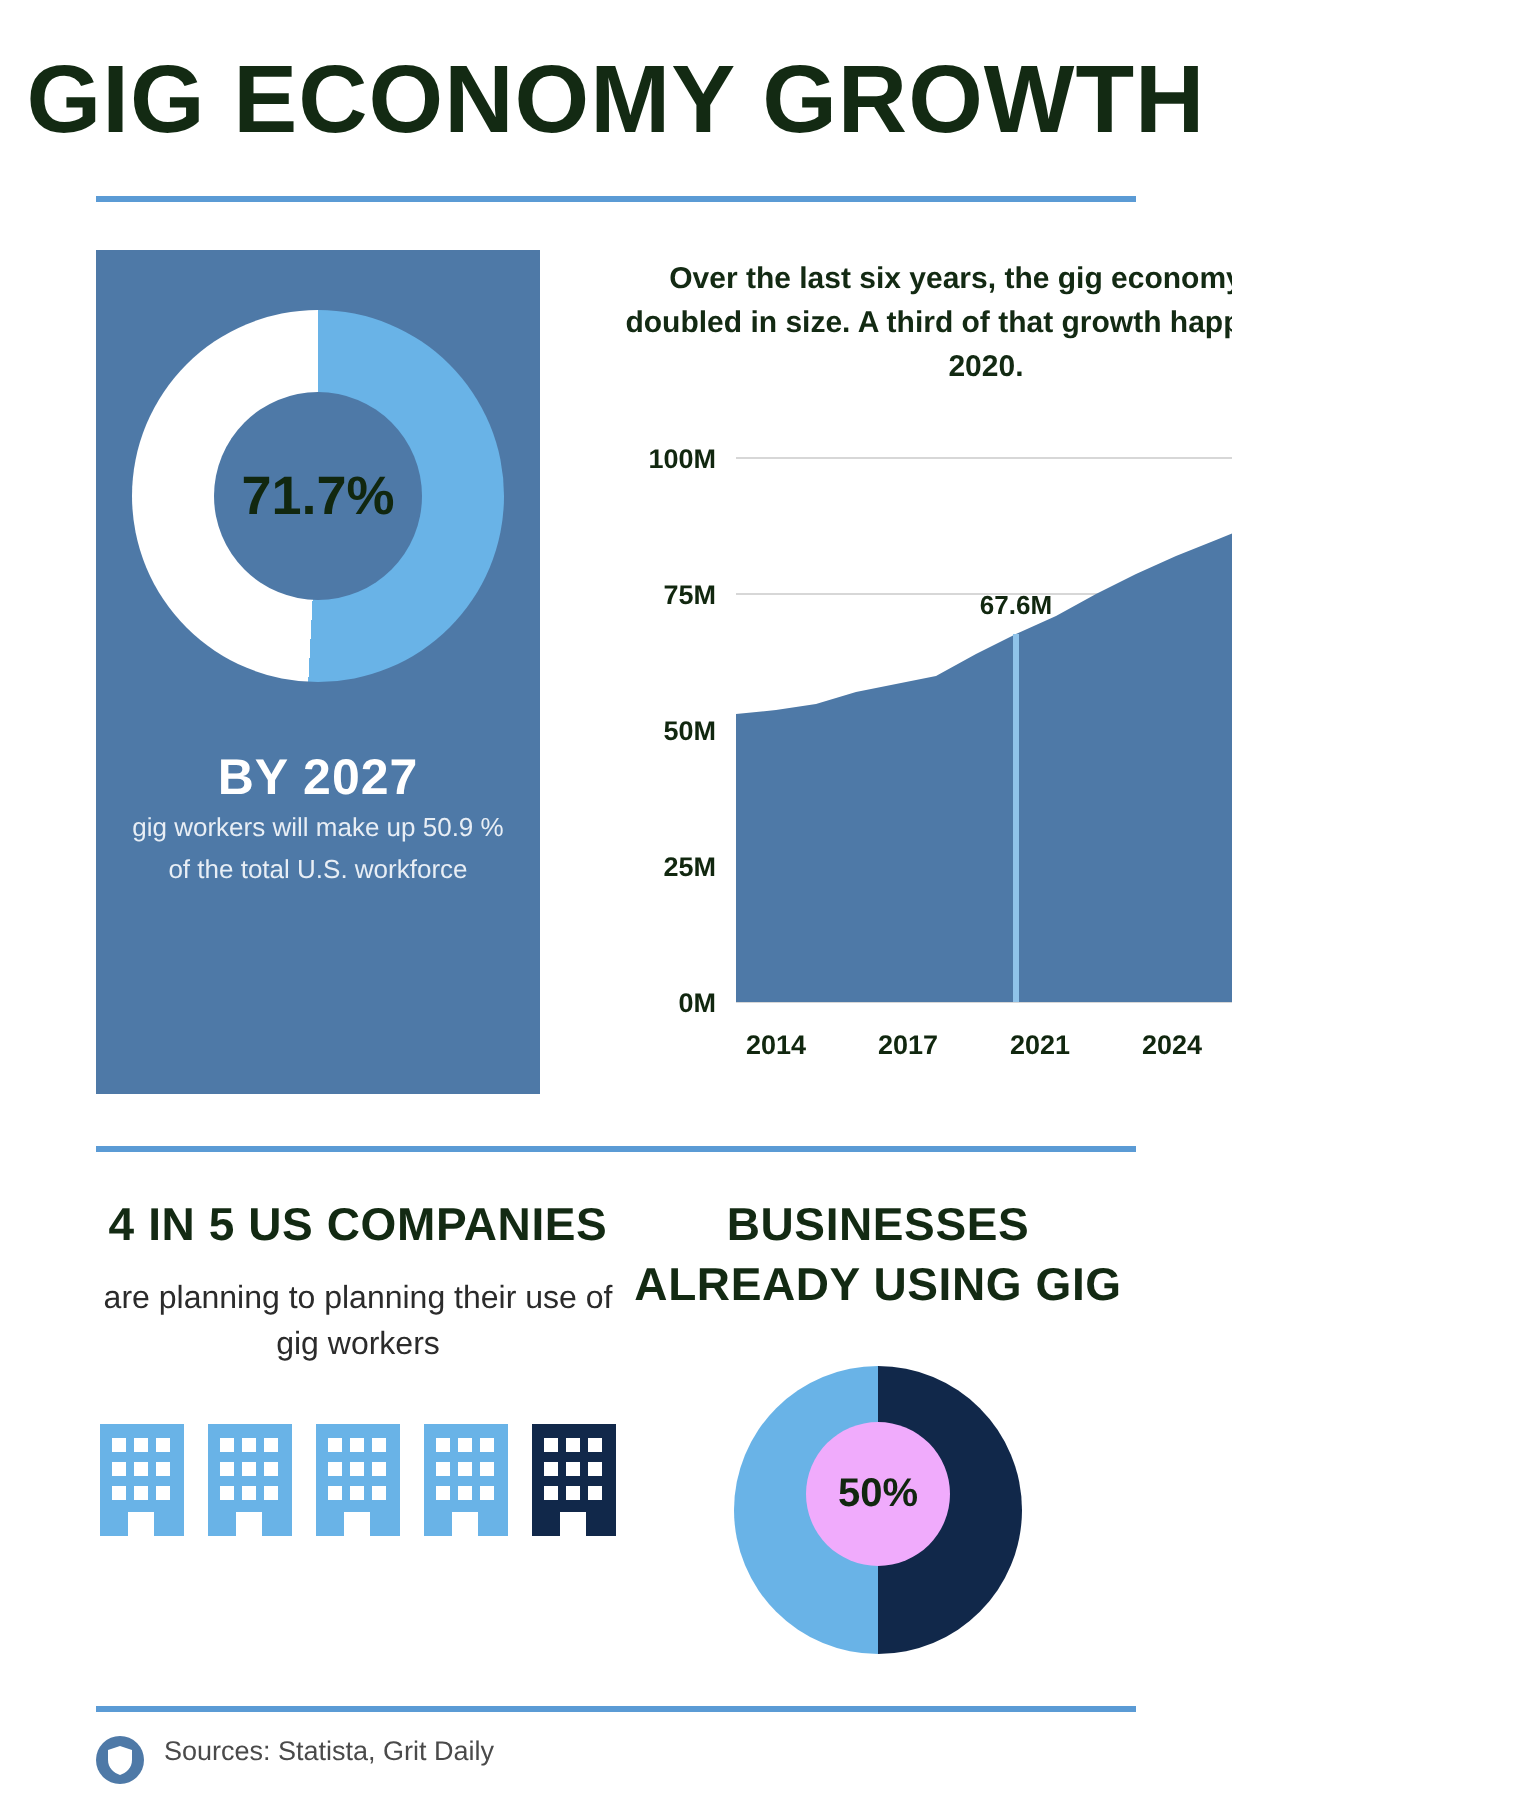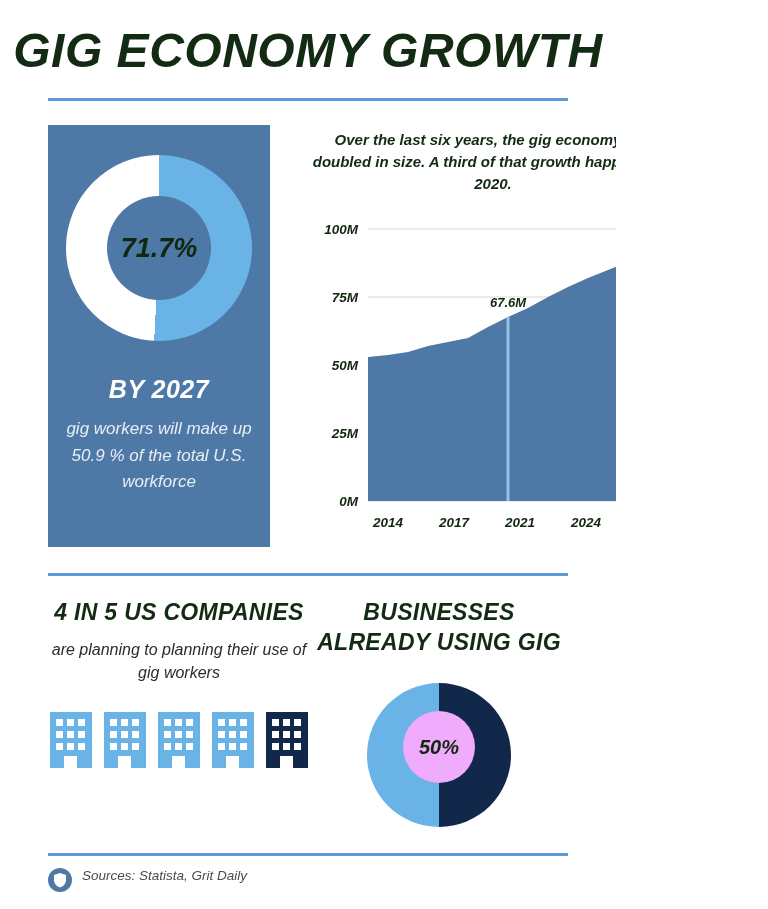"GIG ECONOMY GROWTH" .page { font-style: italic -> none }
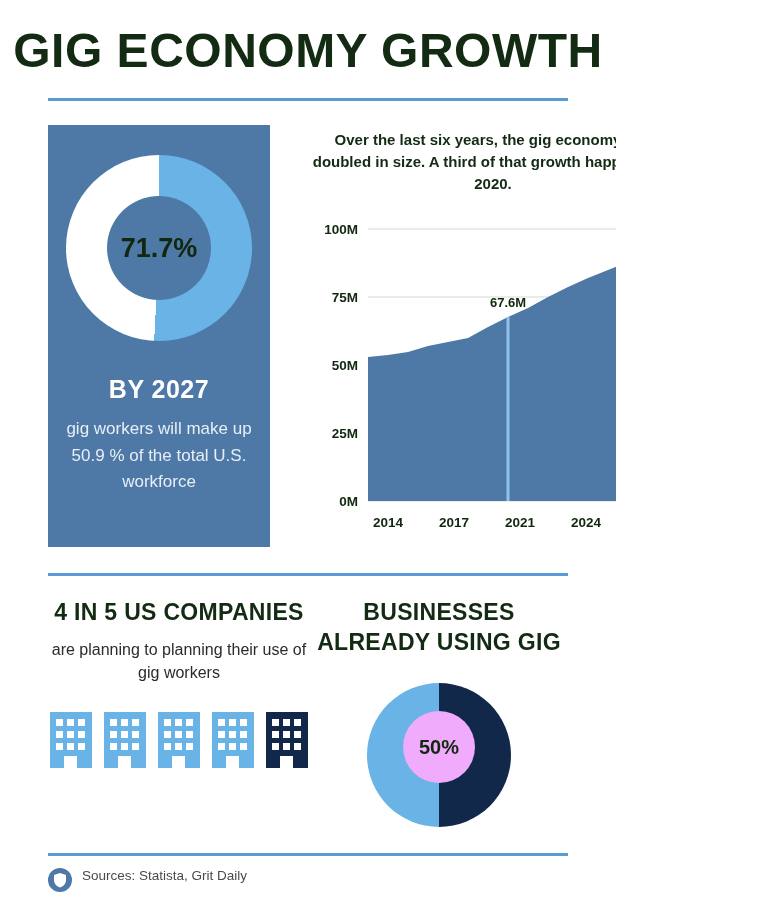"gig workers will make up" .card-body { font-size: 17px -> 13px; margin-top: 12px -> 0 }
